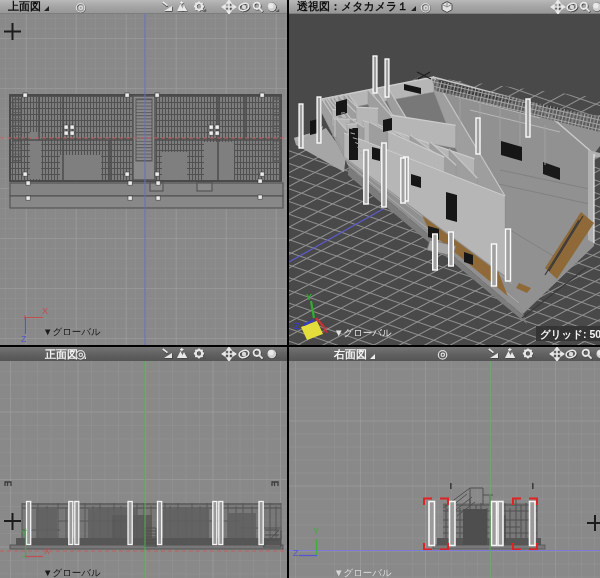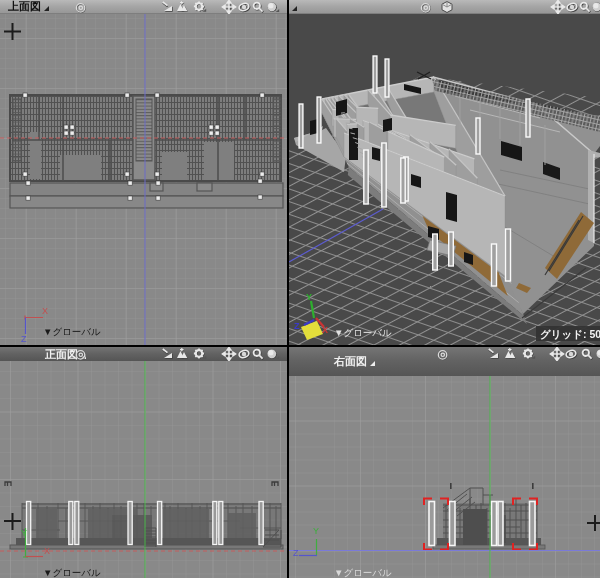"透視図：メタカメラ１" span.ttl { html: none -> <span>透視図：メタカメラ１</span> }
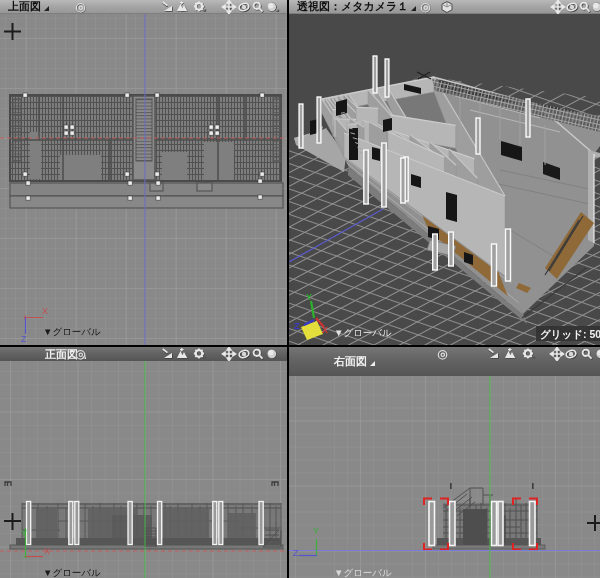"右面図" div.tb { height: 29px -> 14px }
